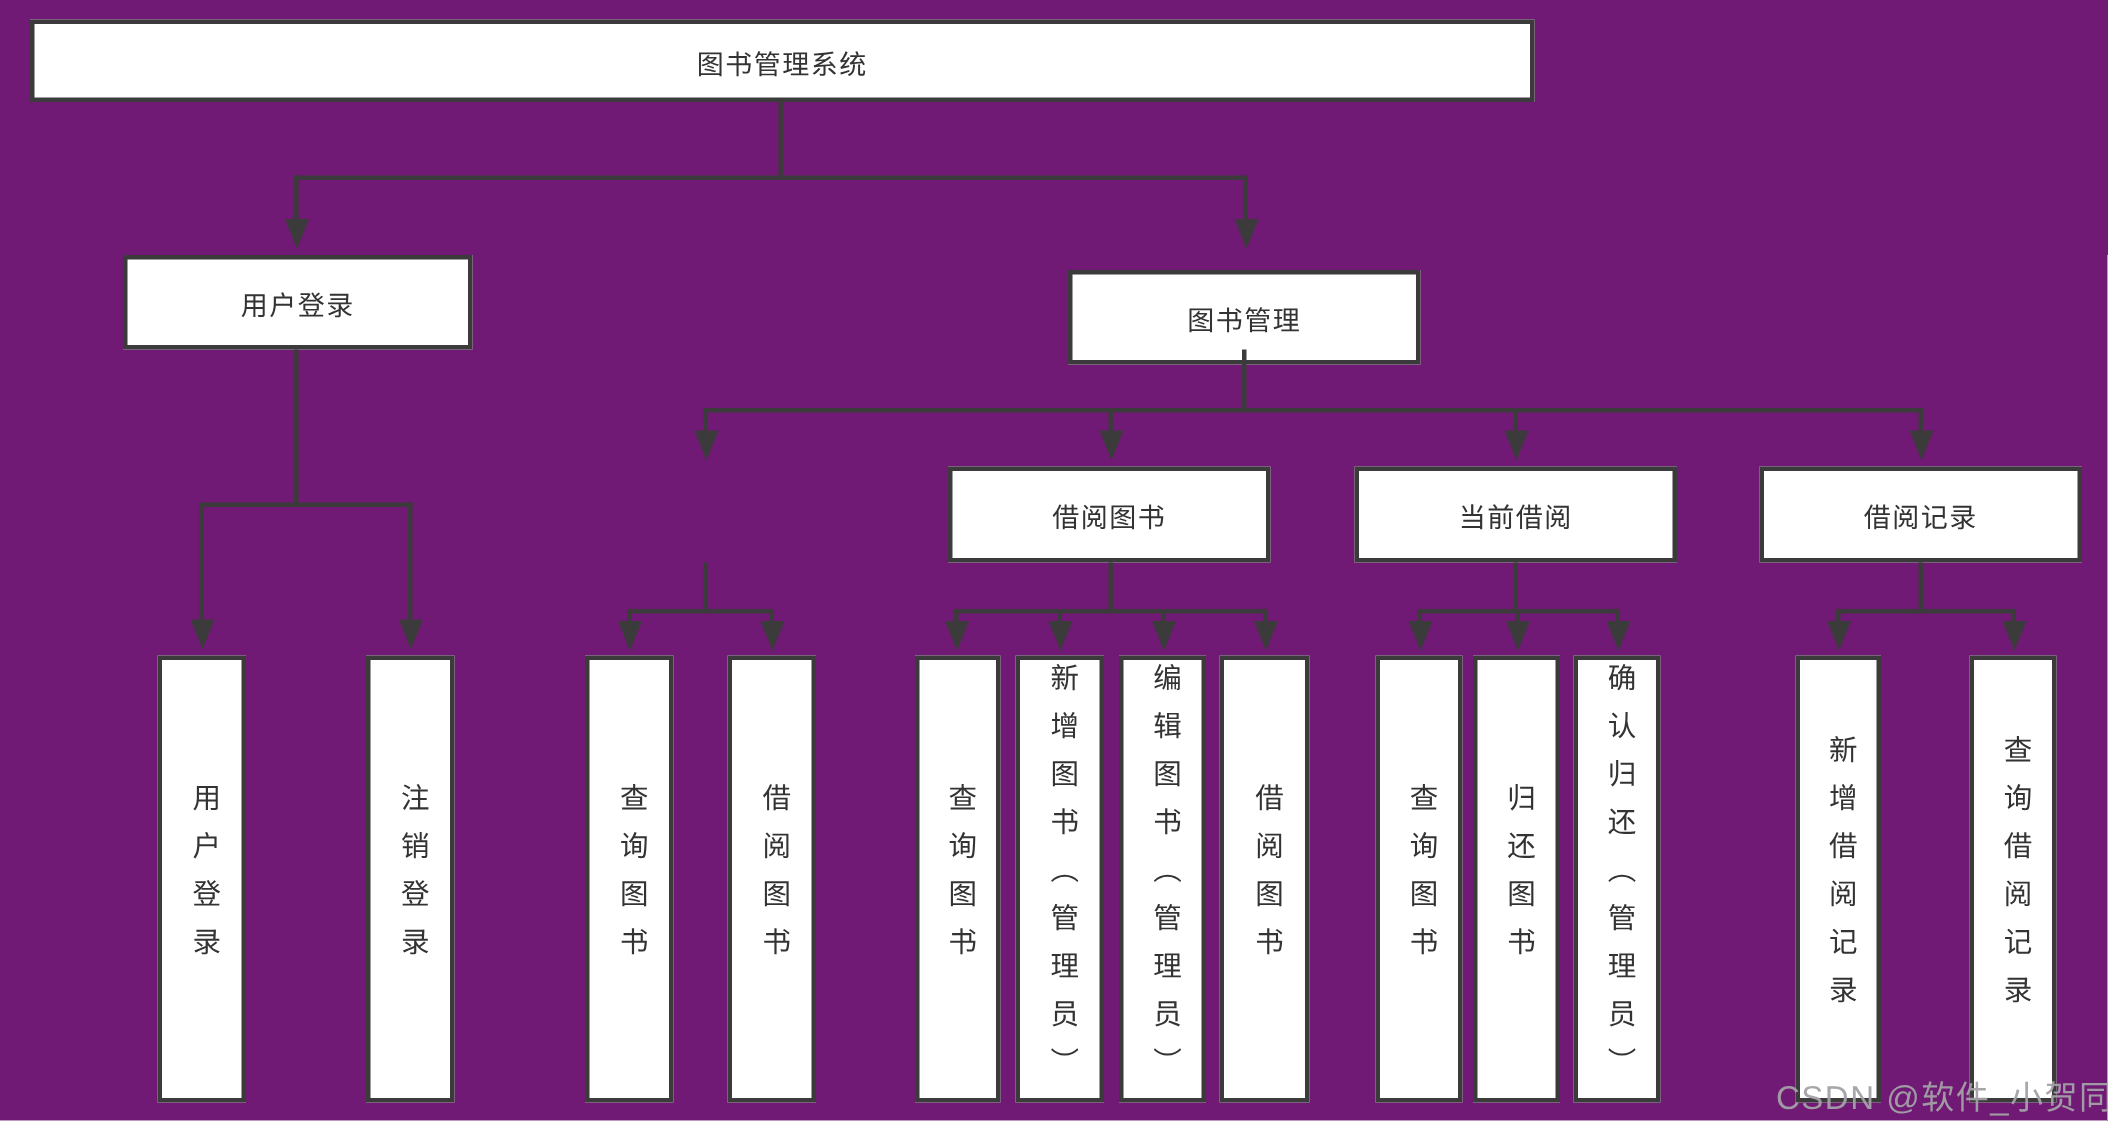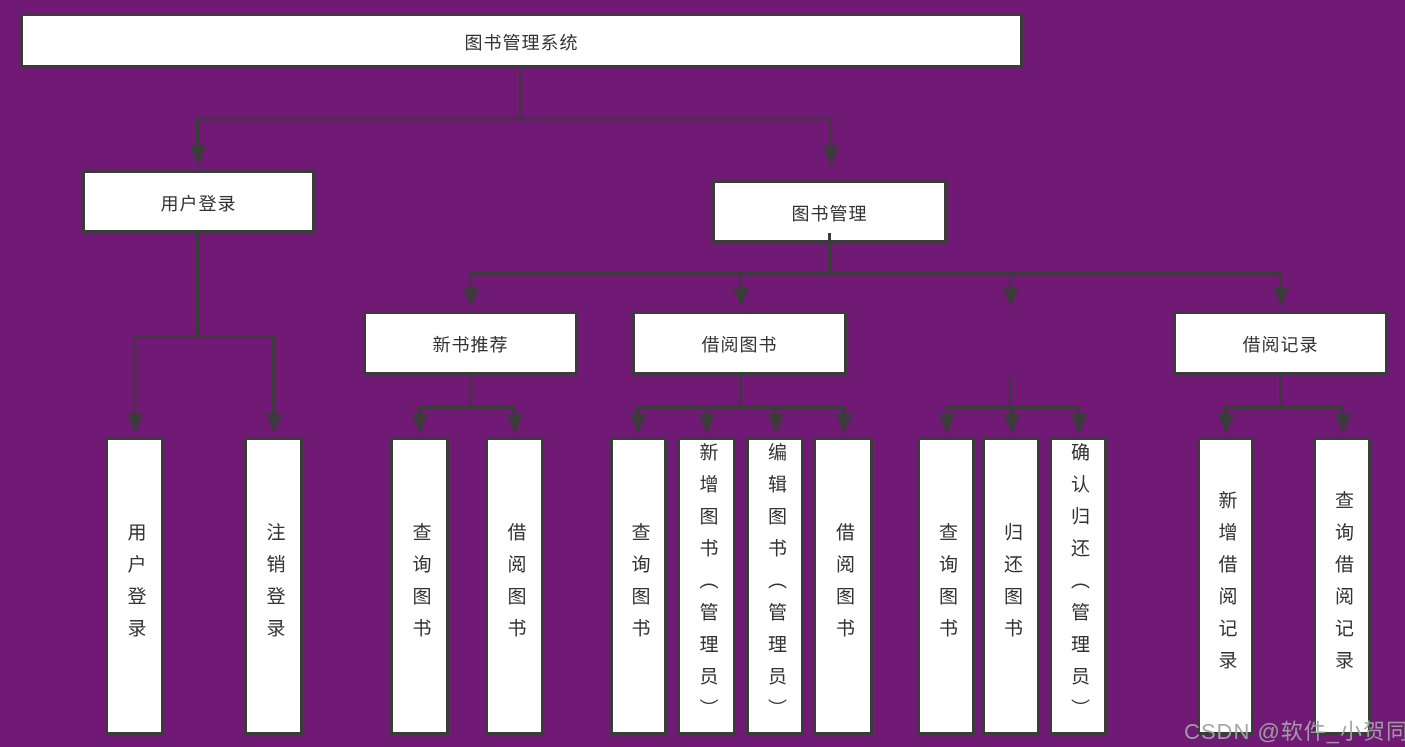"新书推荐" div.box { html: <div> <span>新书推荐</span> </div> -> none }
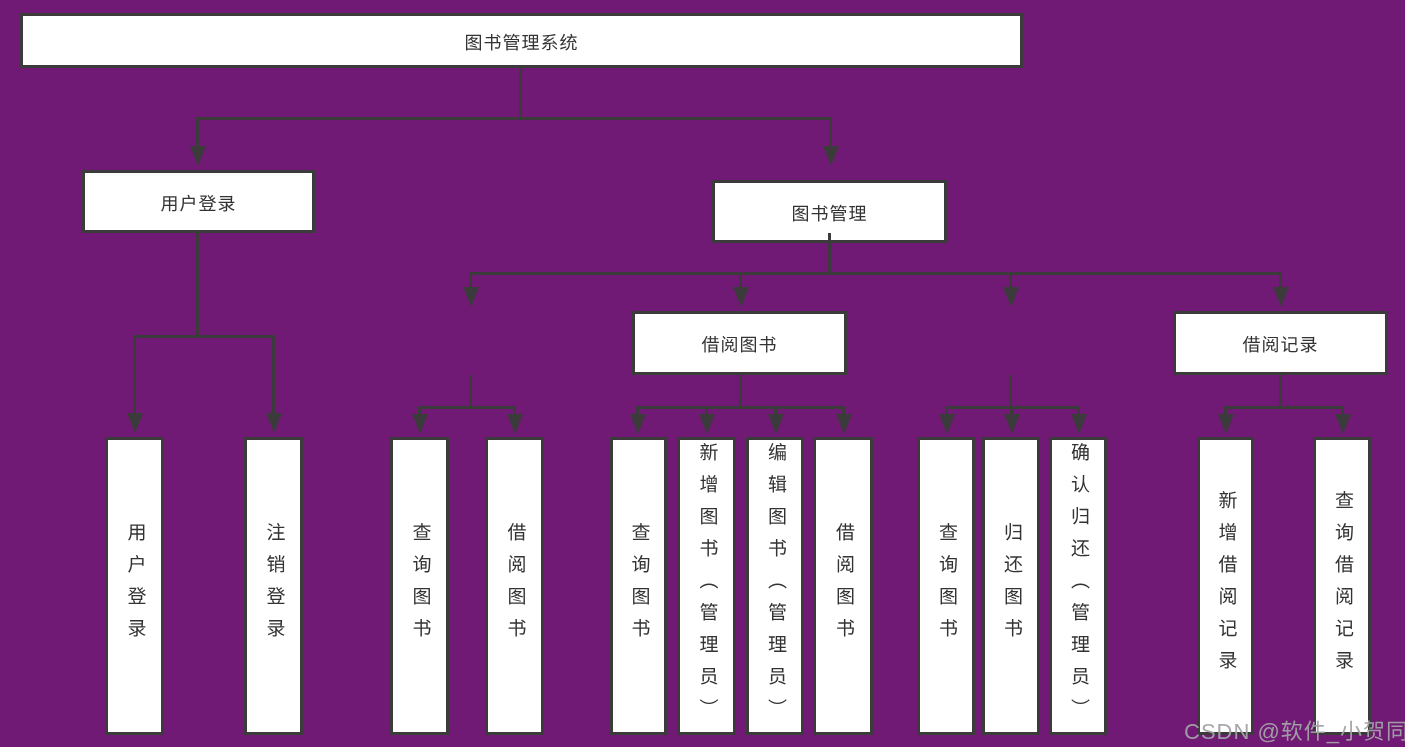"当前借阅" div.box { html: none -> <div> <span>当前借阅</span> </div> }
